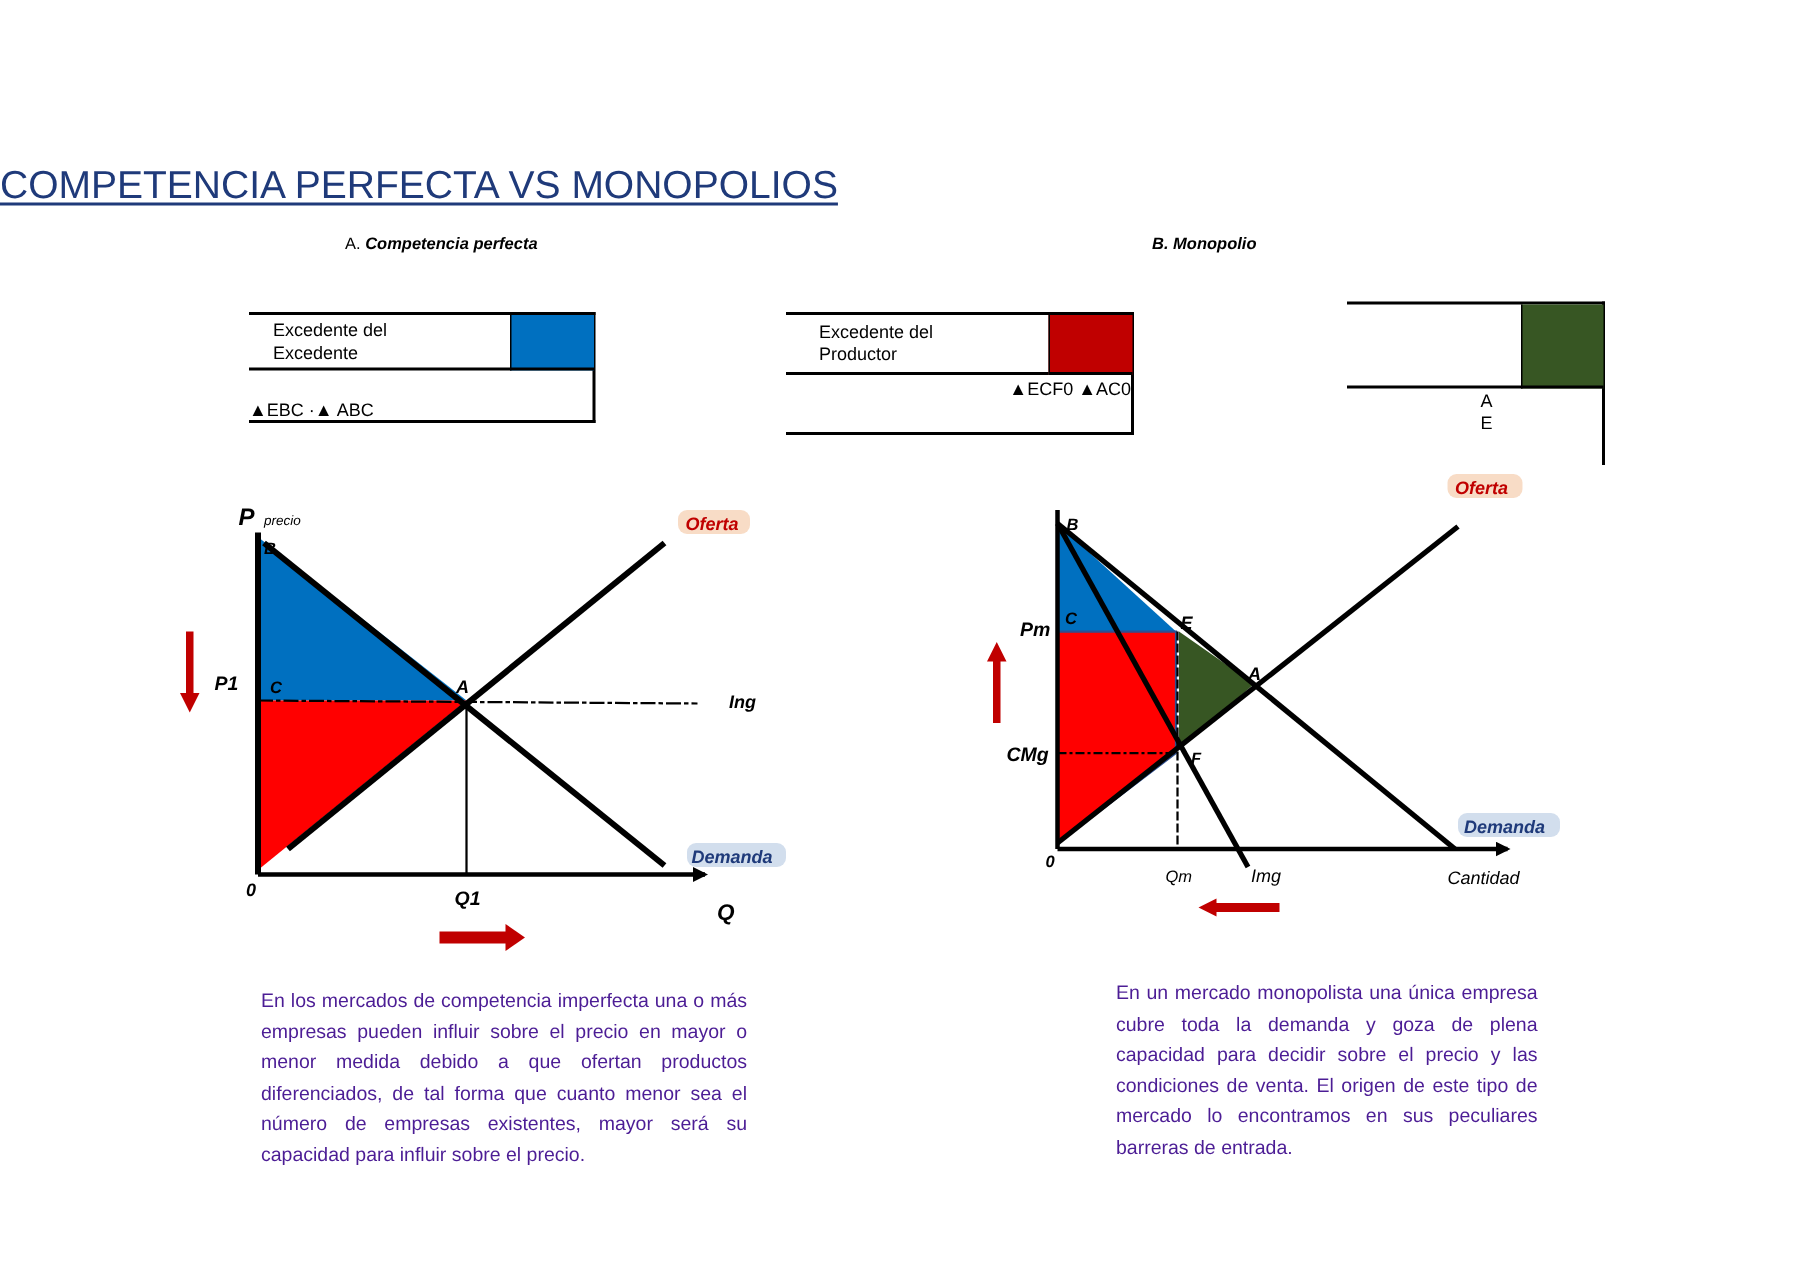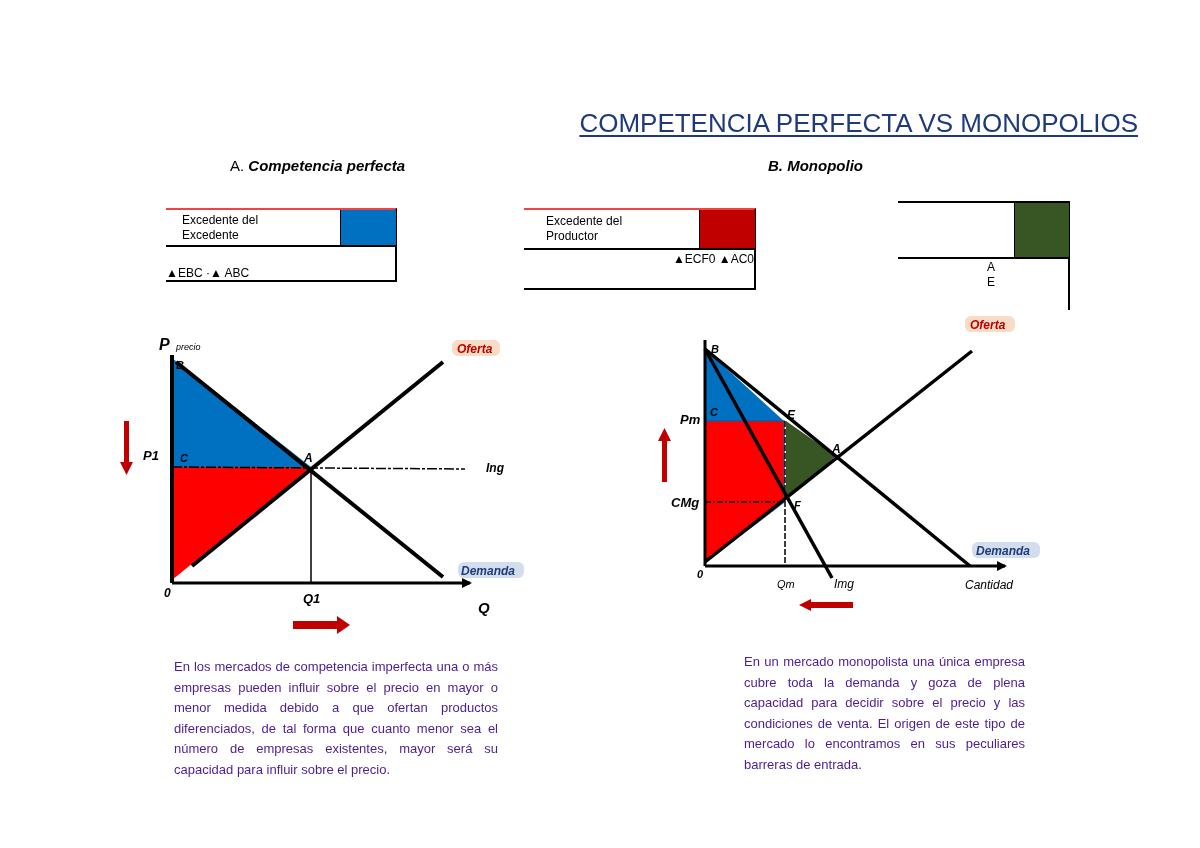"COMPETENCIA PERFECTA VS MONOPOLIOS" #title { text-align: right -> left }
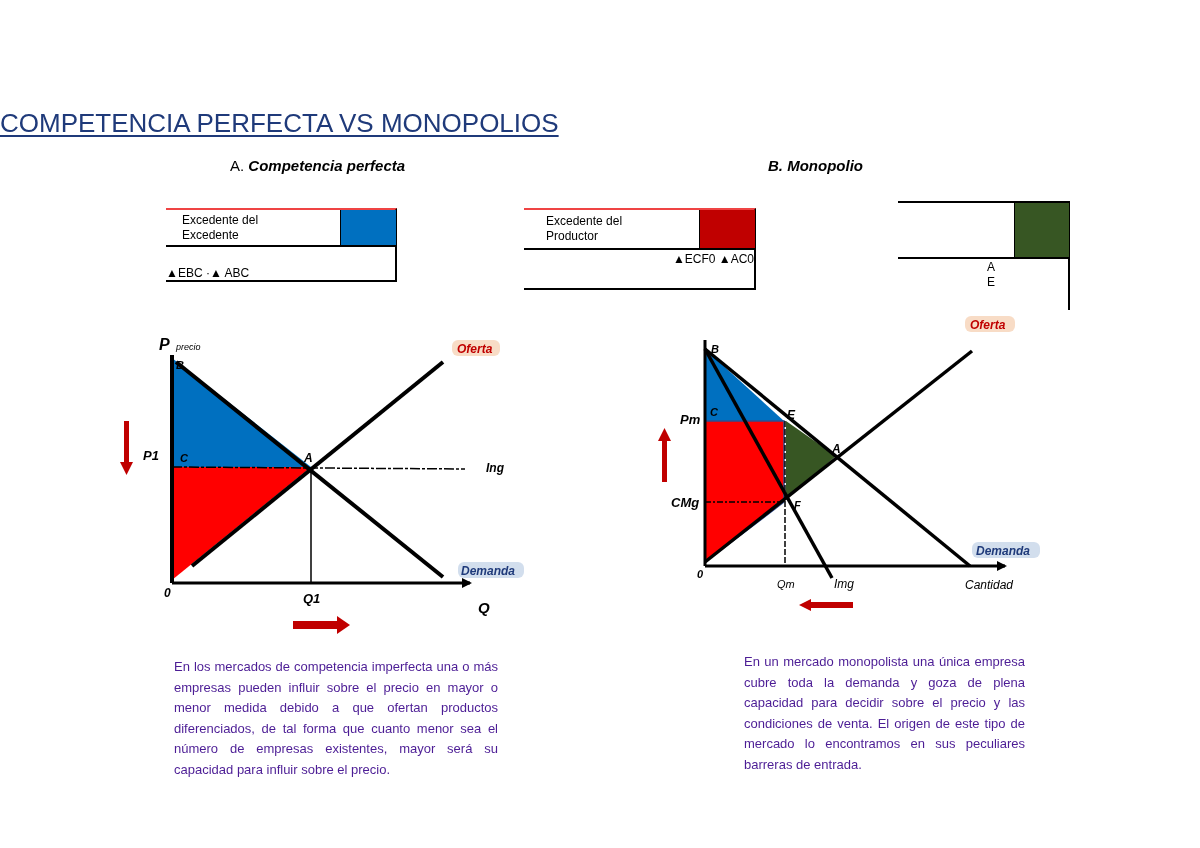"A. Competencia perfecta" .section-label { font-size: 15px -> 11px }
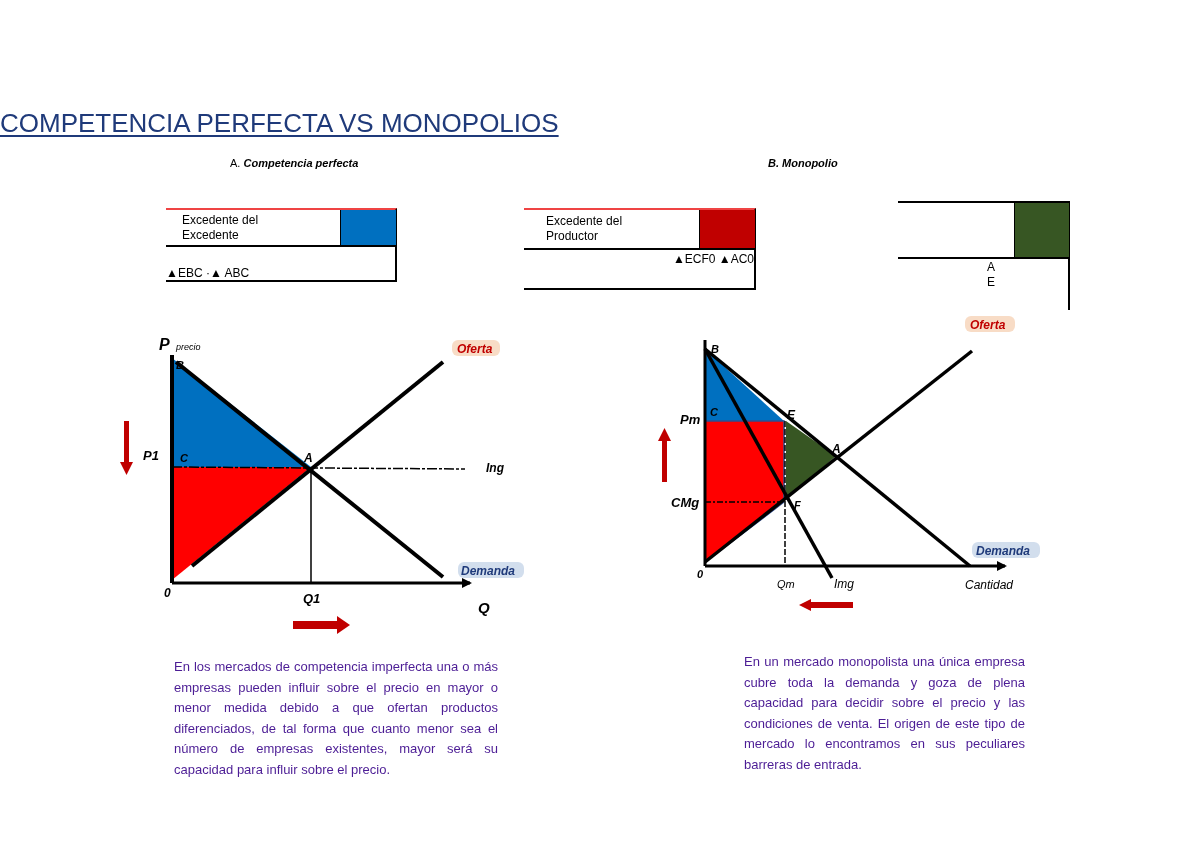"Excedente del" .legend-box { border-top: 2px solid #ef4444 -> 2px solid #000000 }
